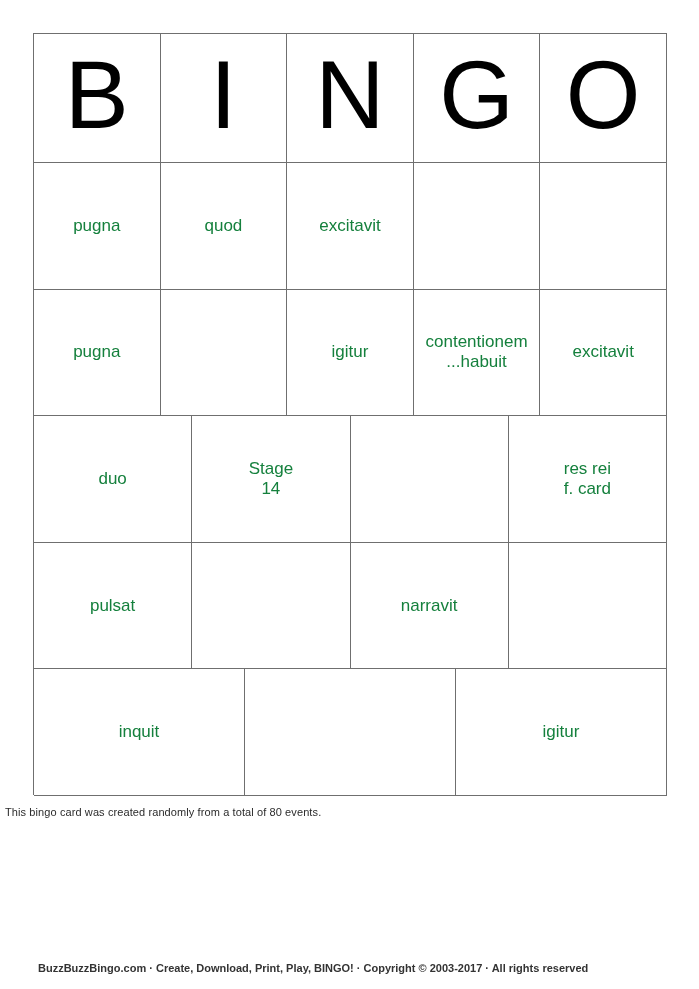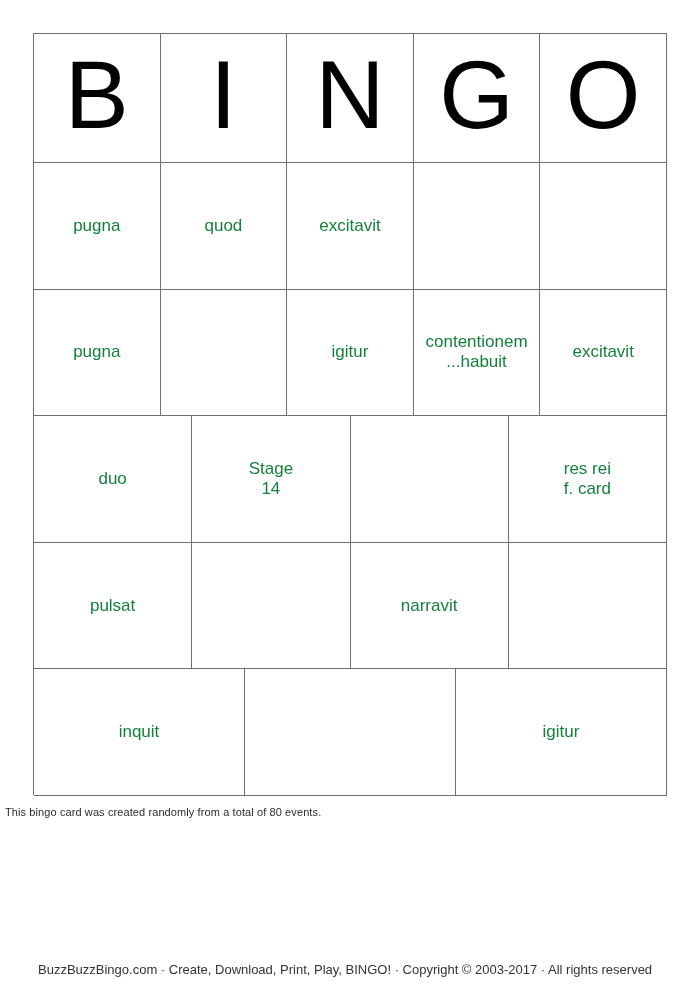"BuzzBuzzBingo.com · Create, Download," #page-footer { font-size: 13px -> 11px; font-weight: none -> bold }
